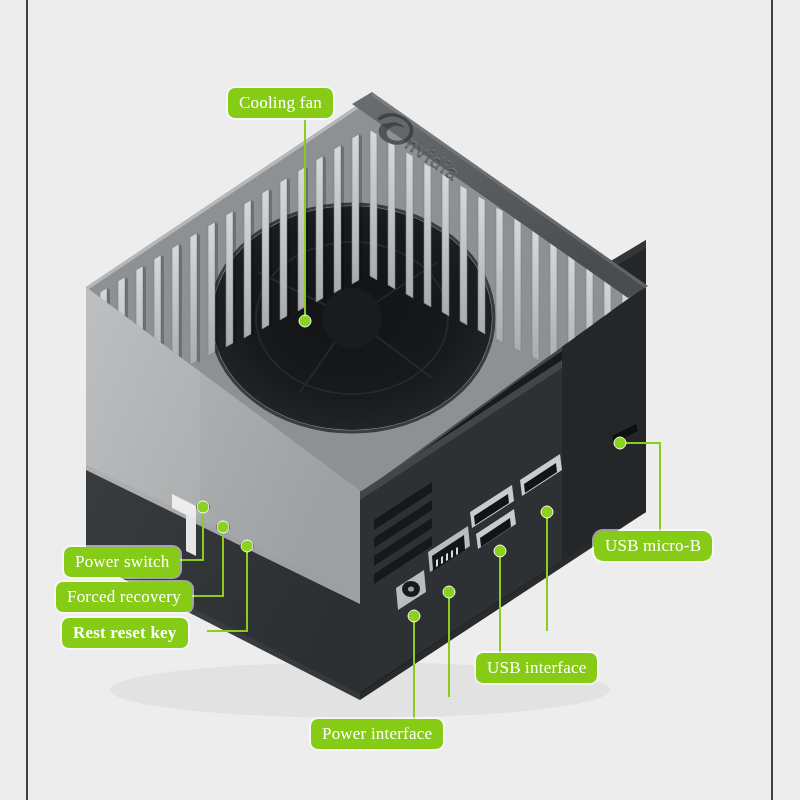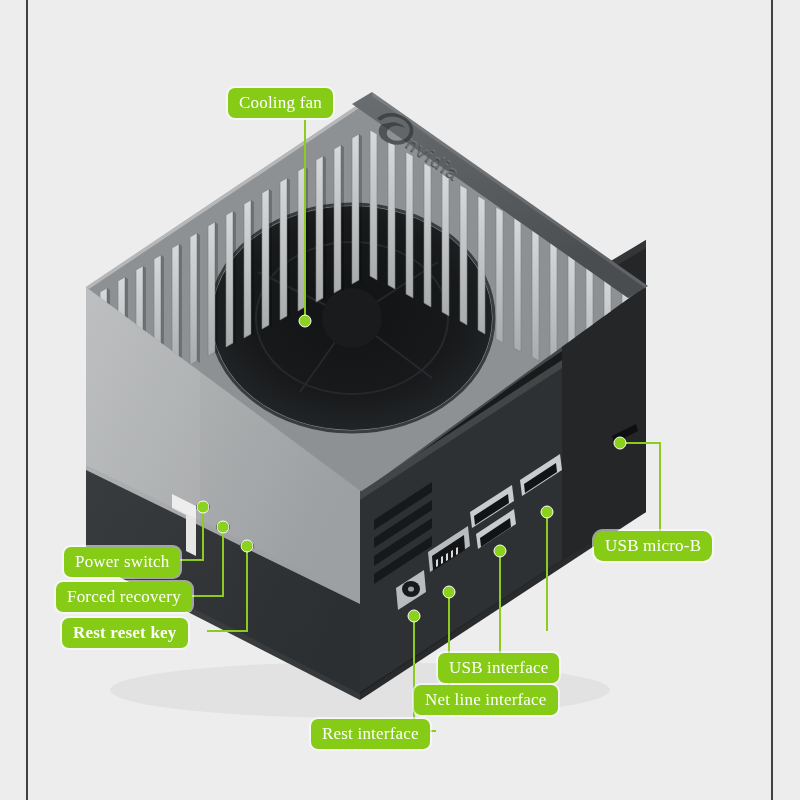"USB interface" div.lbl { left: 438px -> 476px }
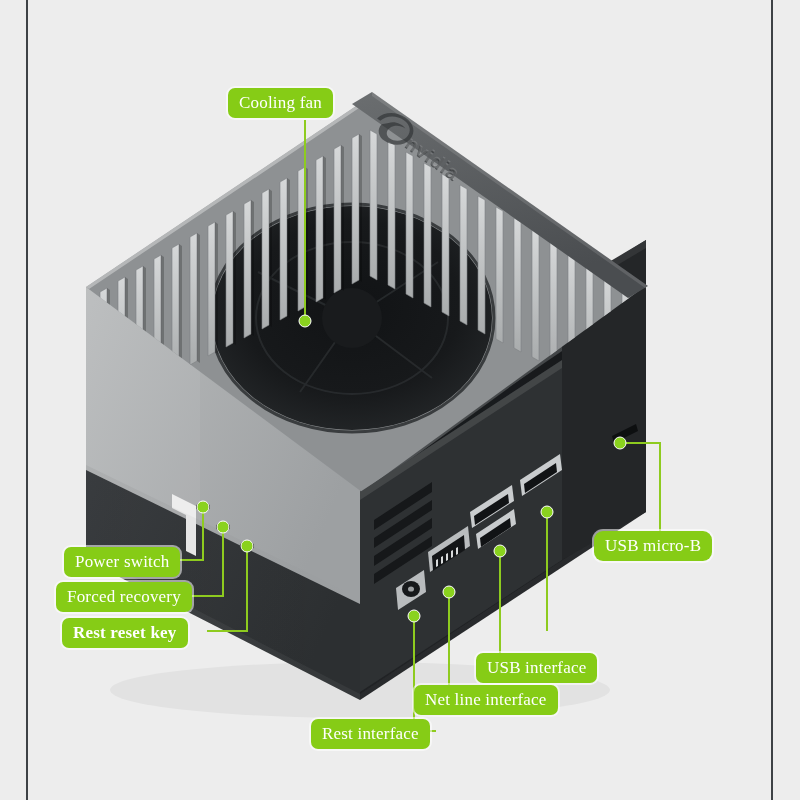"Net line interface" div.lbl { html: <div>Net line interface</div> -> none }
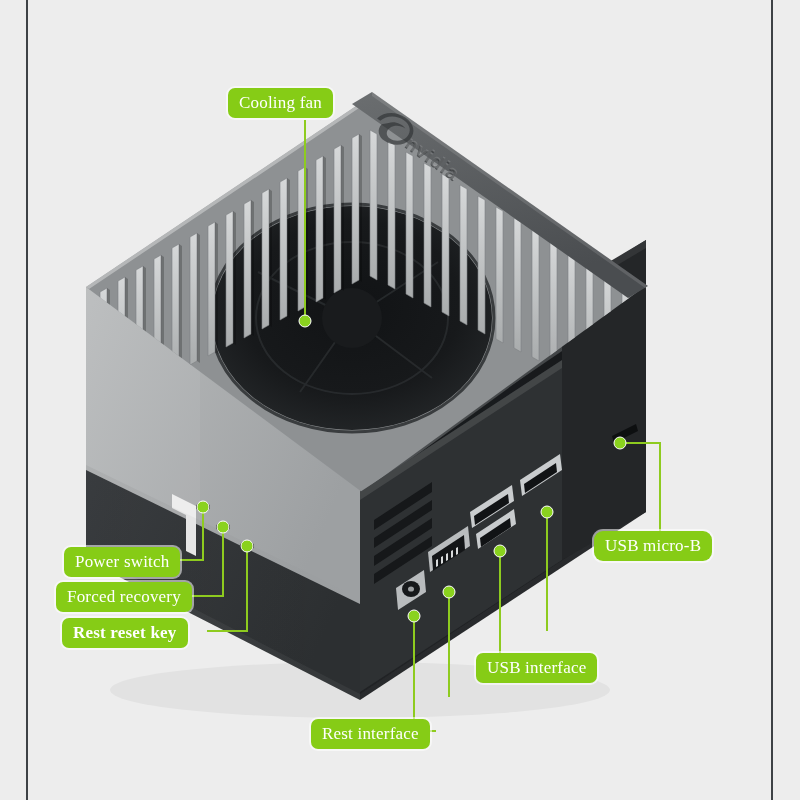"Rest interface" div.lbl { text: Rest -> Power }
